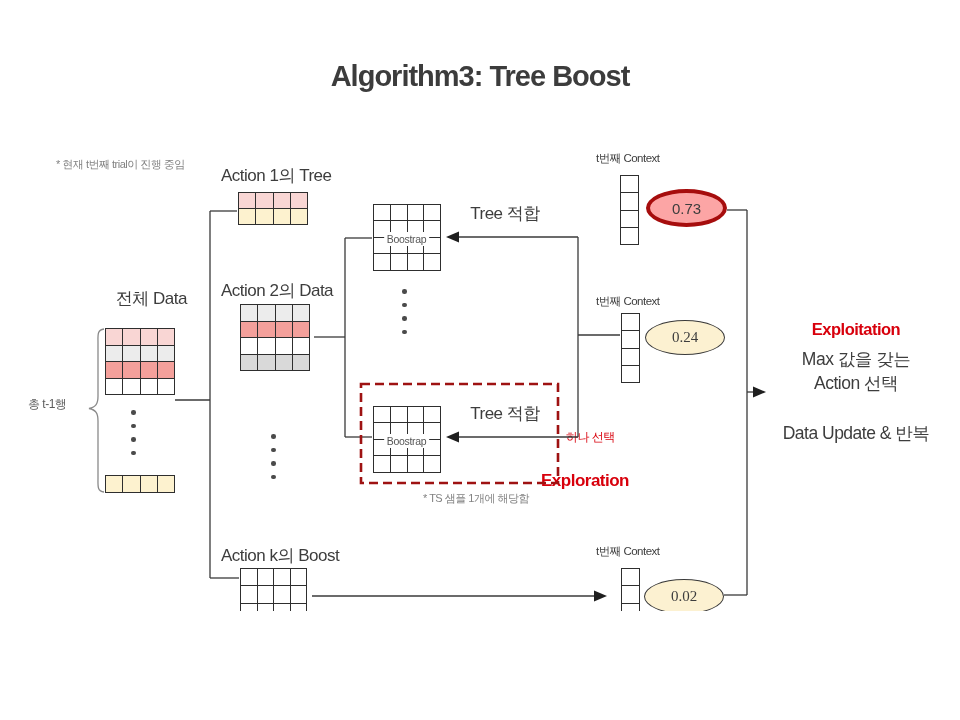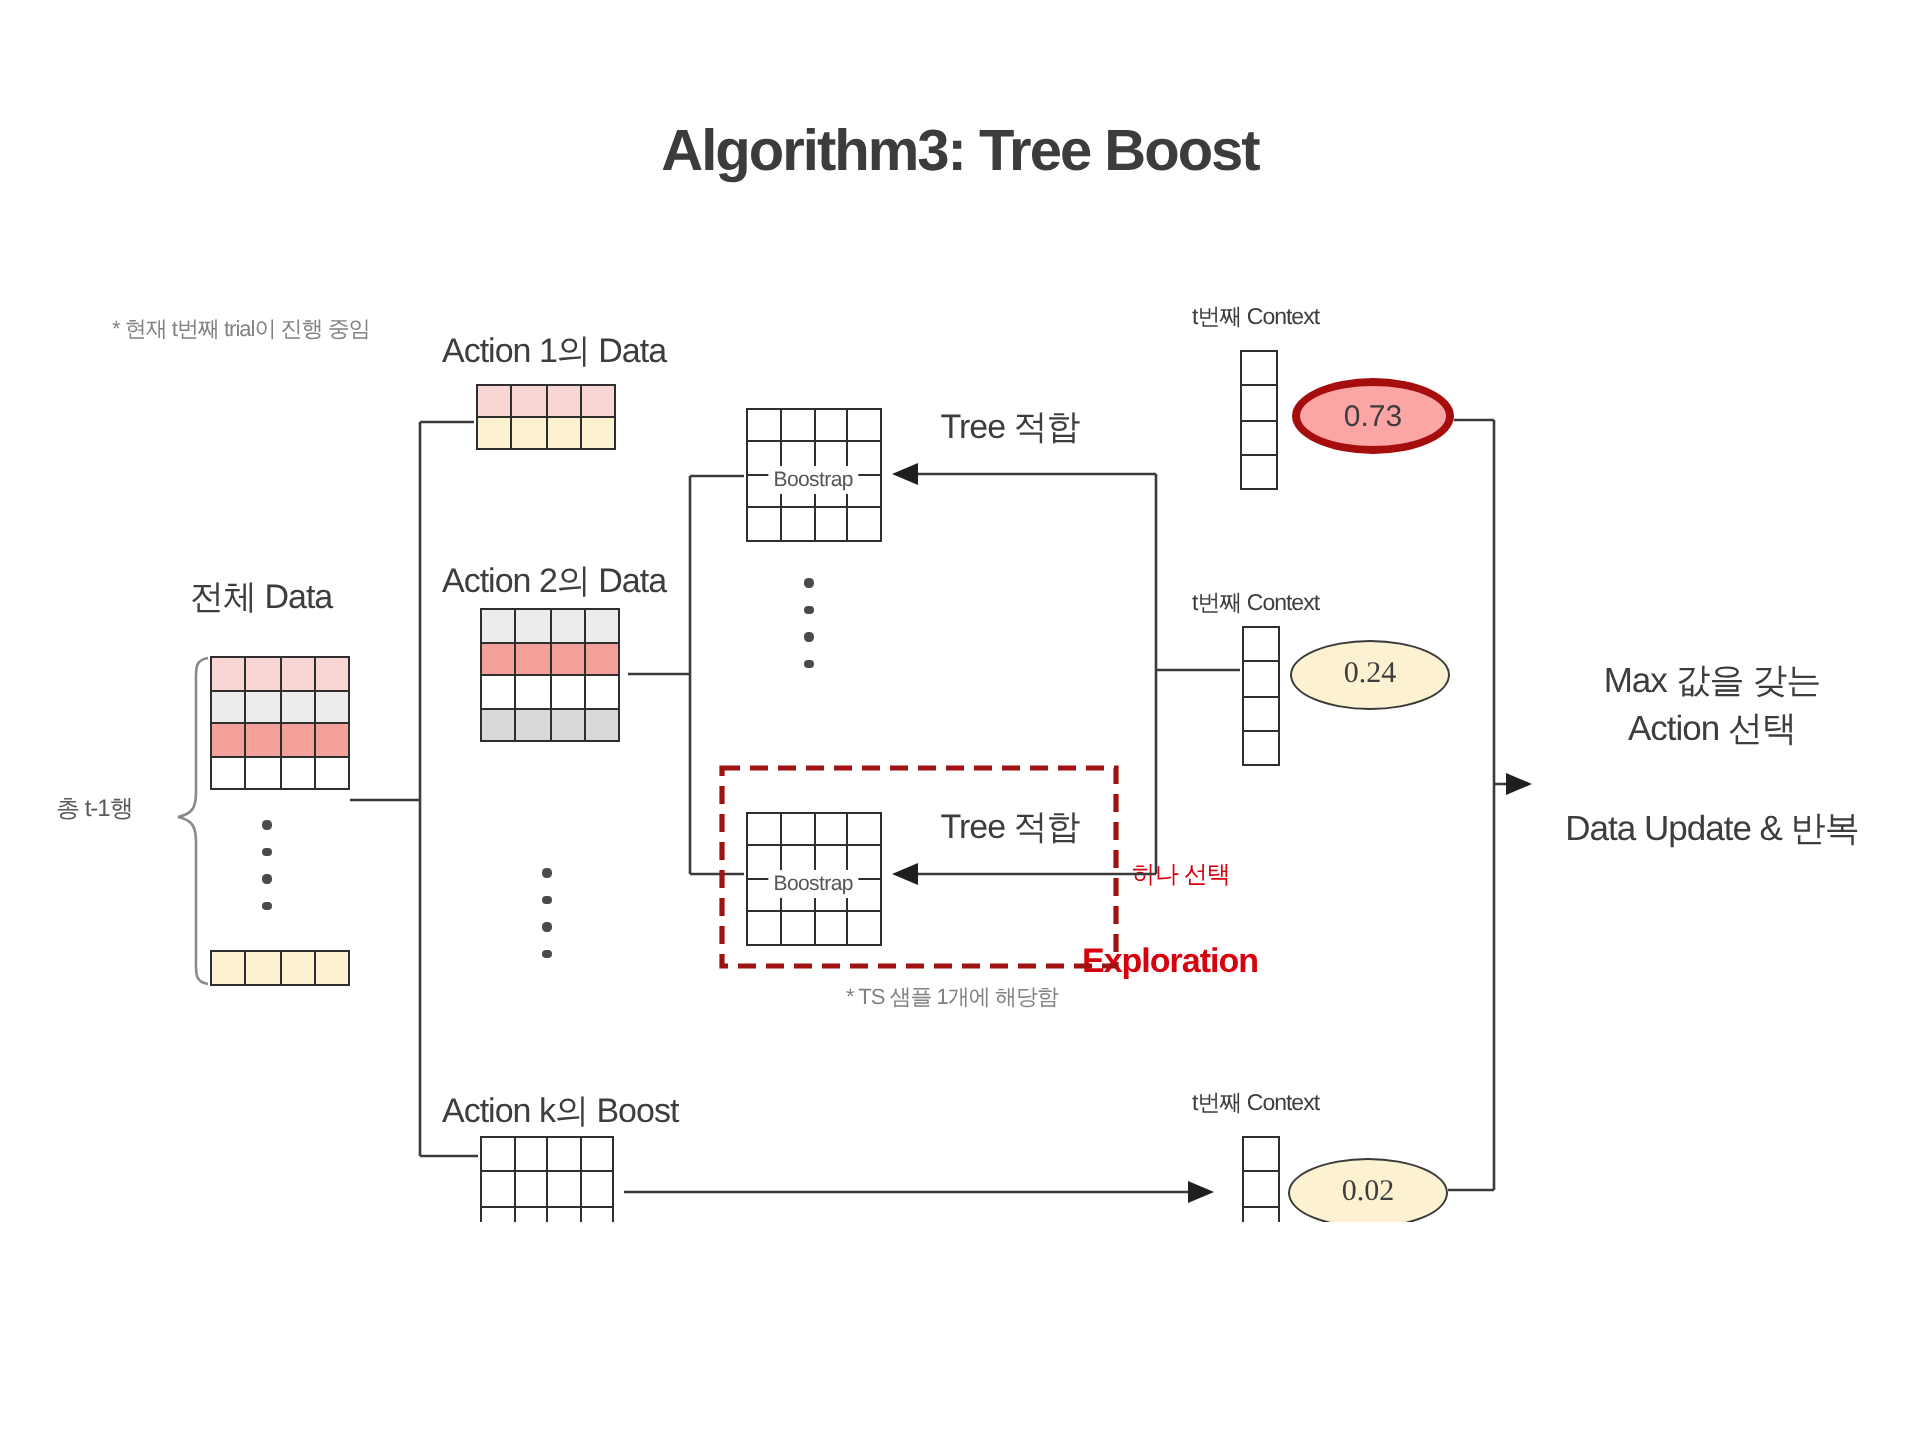"Action 1의 Data" div.abs { text: Data -> Tree }
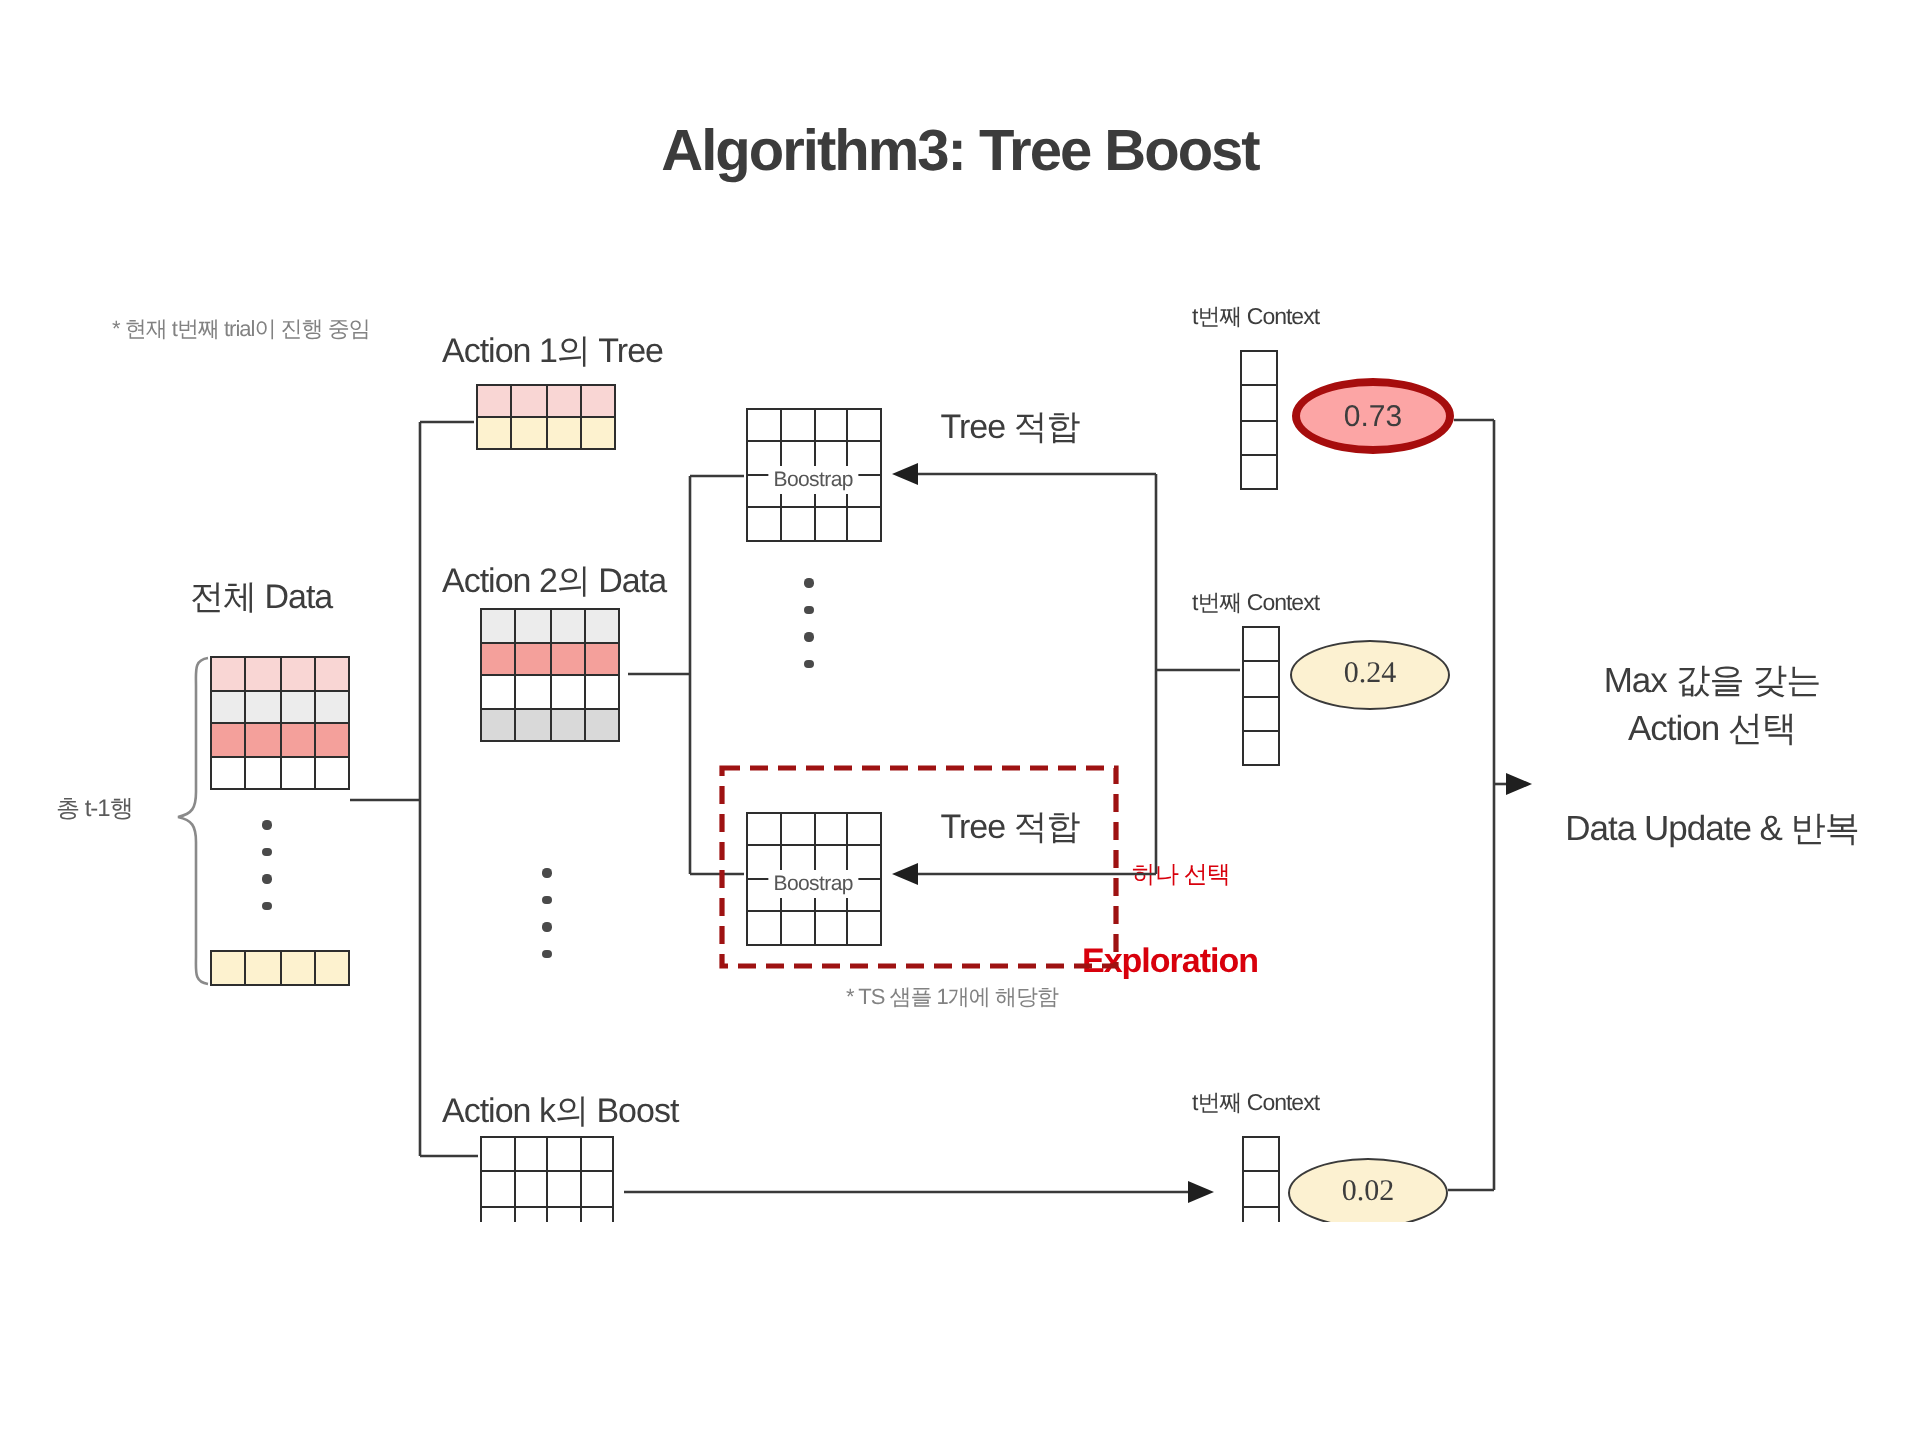"전체 Data" div.abs { text-align: left -> right }
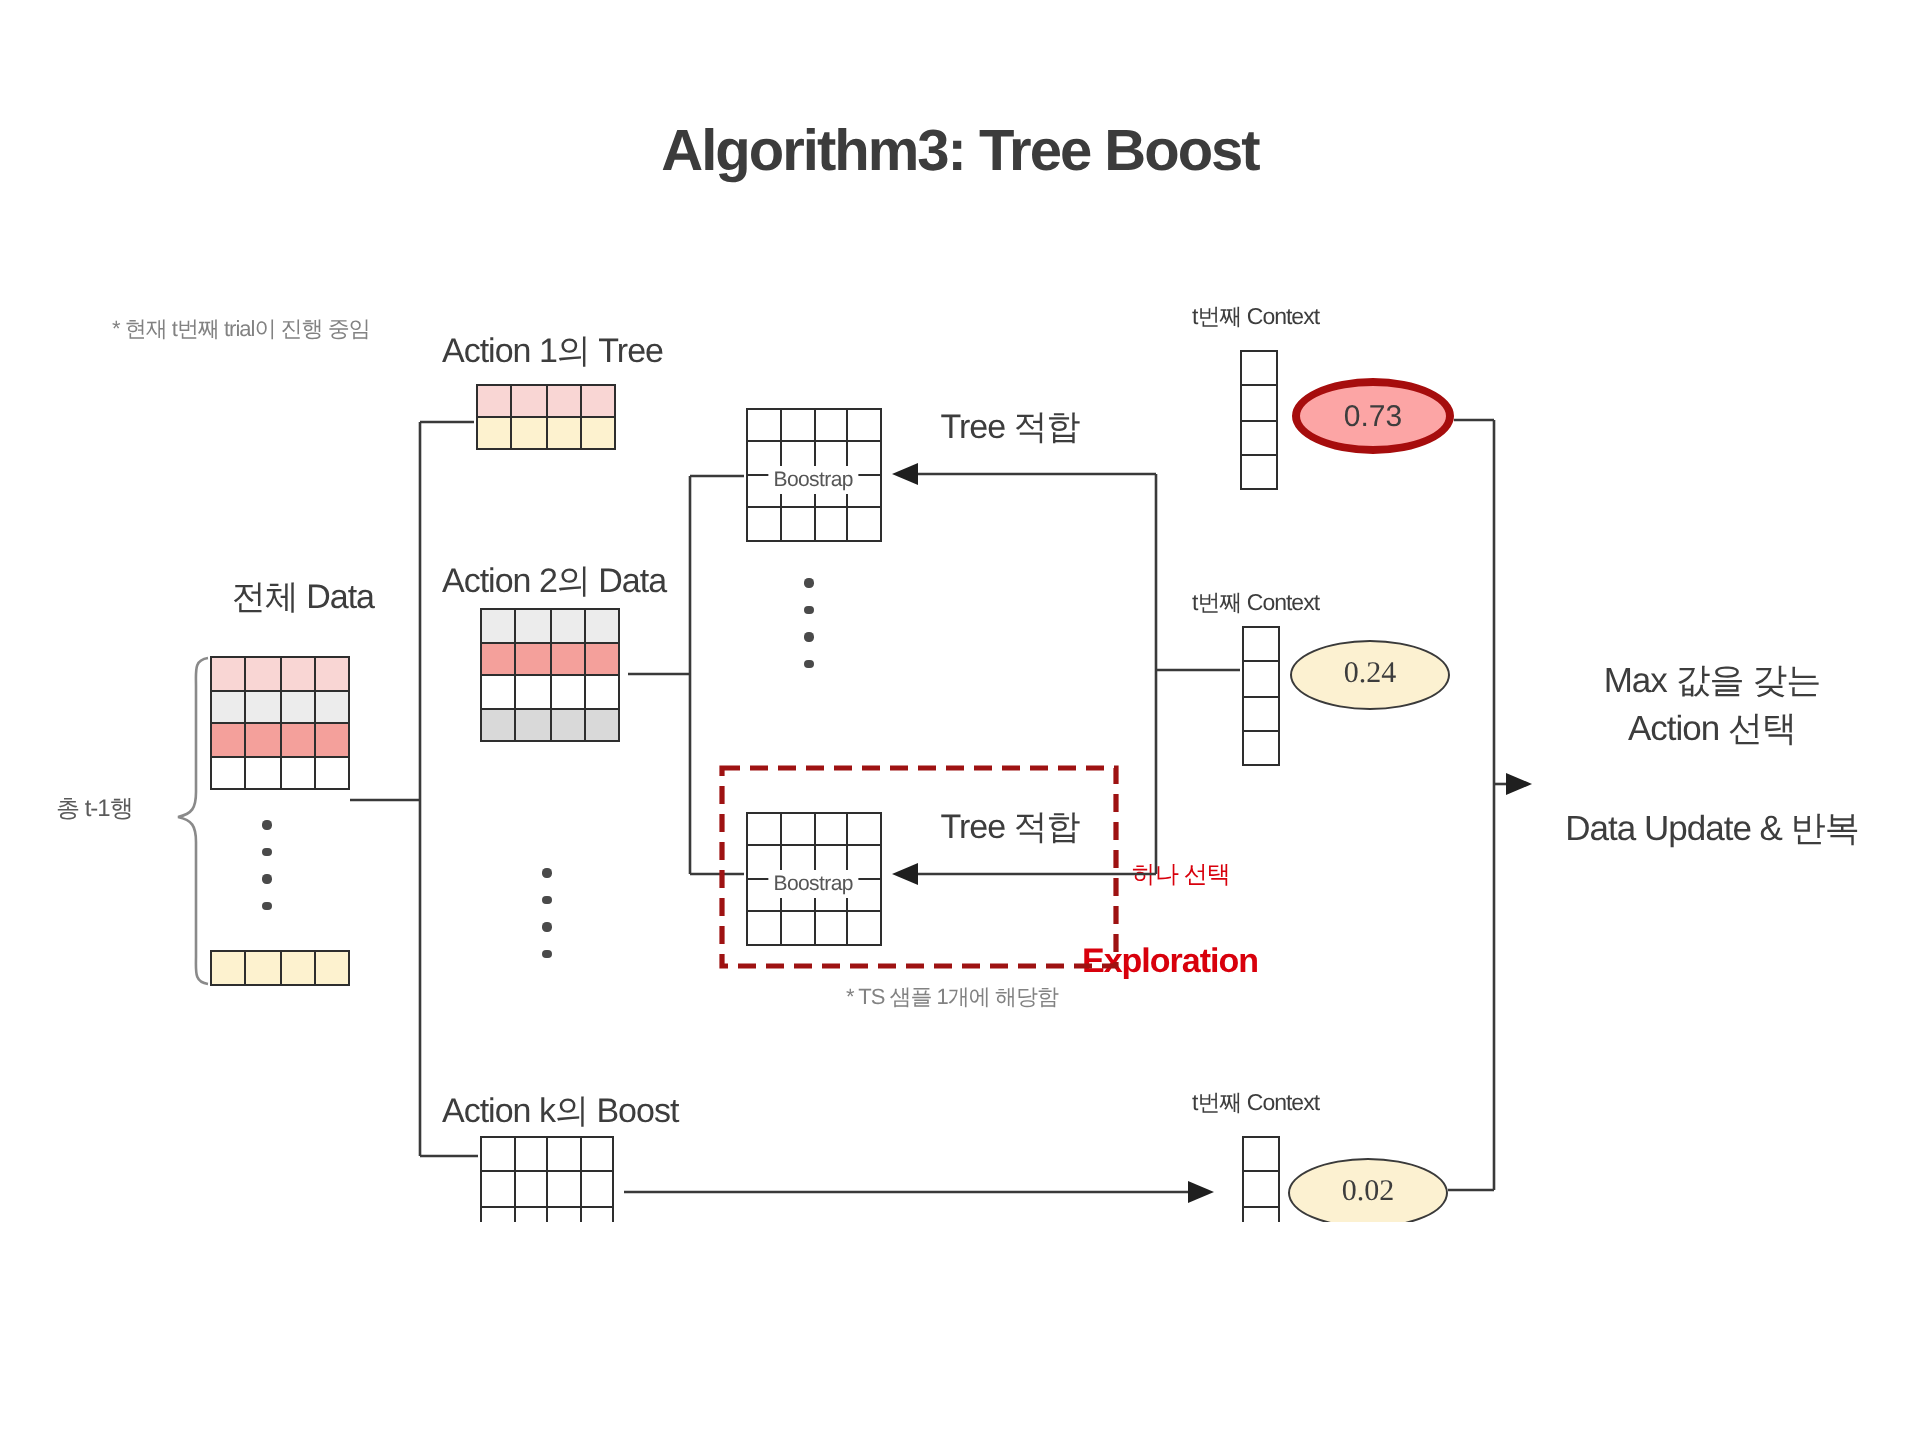"Exploitation" div.exp { html: none -> <div>Exploitation</div> }
